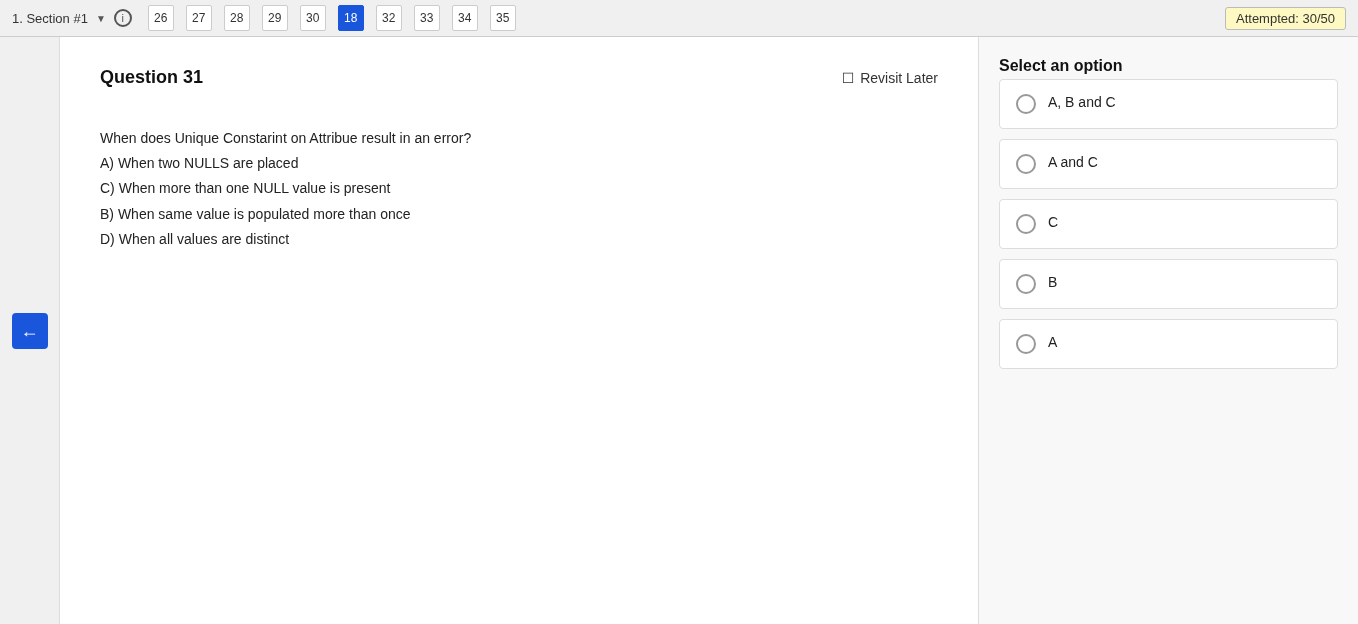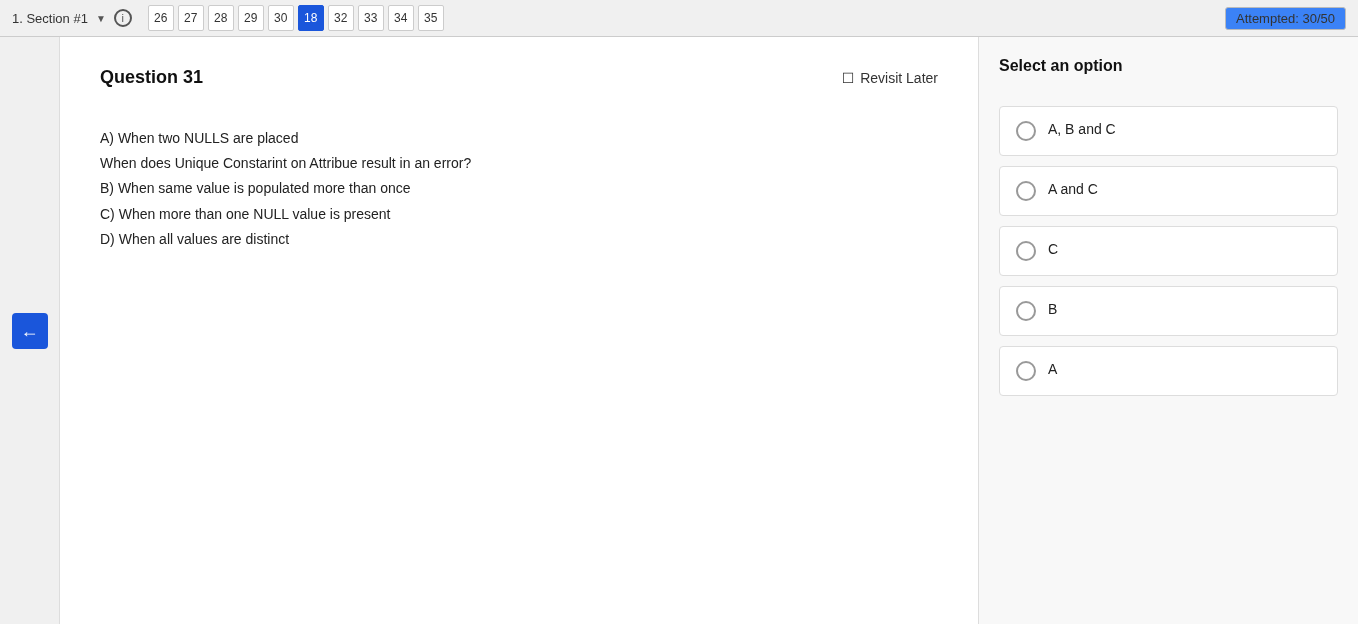"26" .nav-numbers { gap: 4px -> 12px }
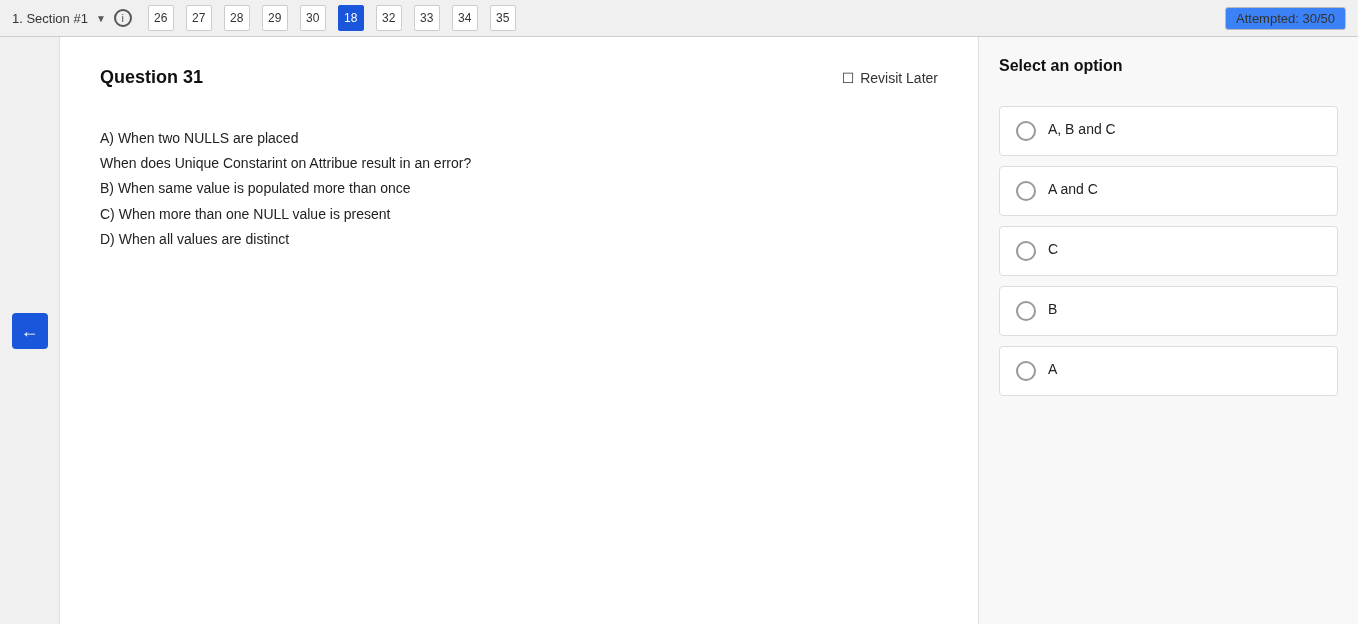"Attempted: 30/50" .attempted-badge { background: #3b82f6 -> #fef9c3 }
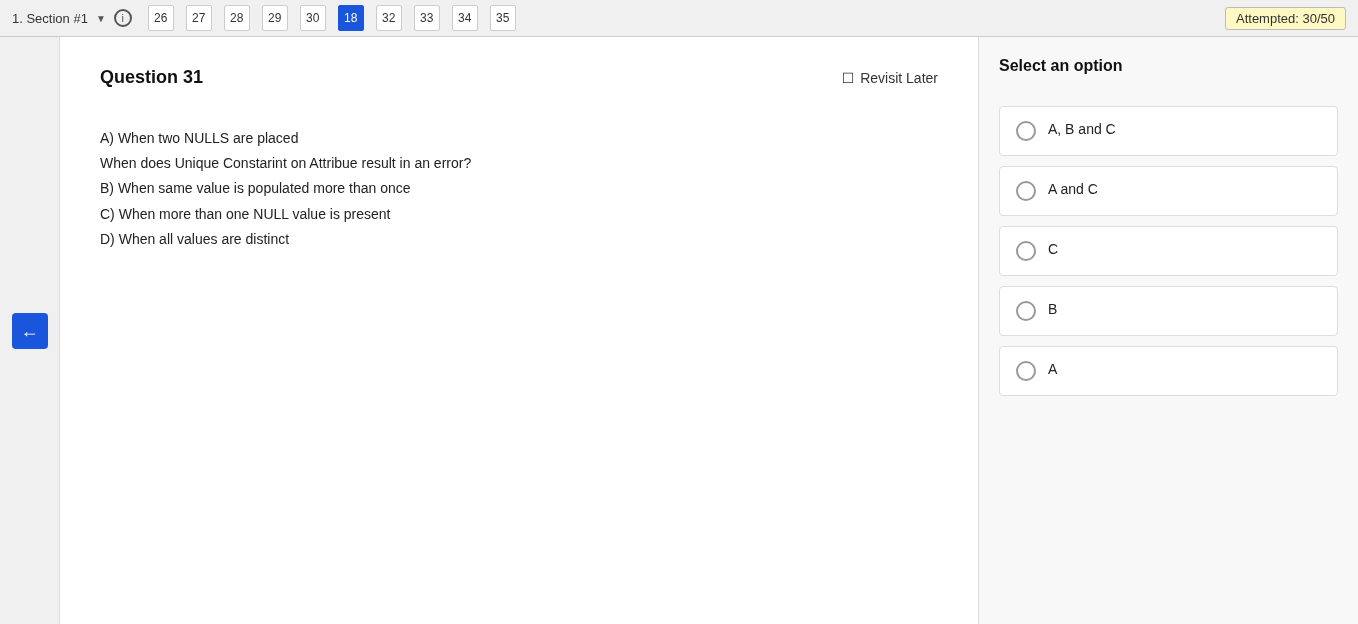"Select an option" .options-header { margin-bottom: 31px -> 4px }
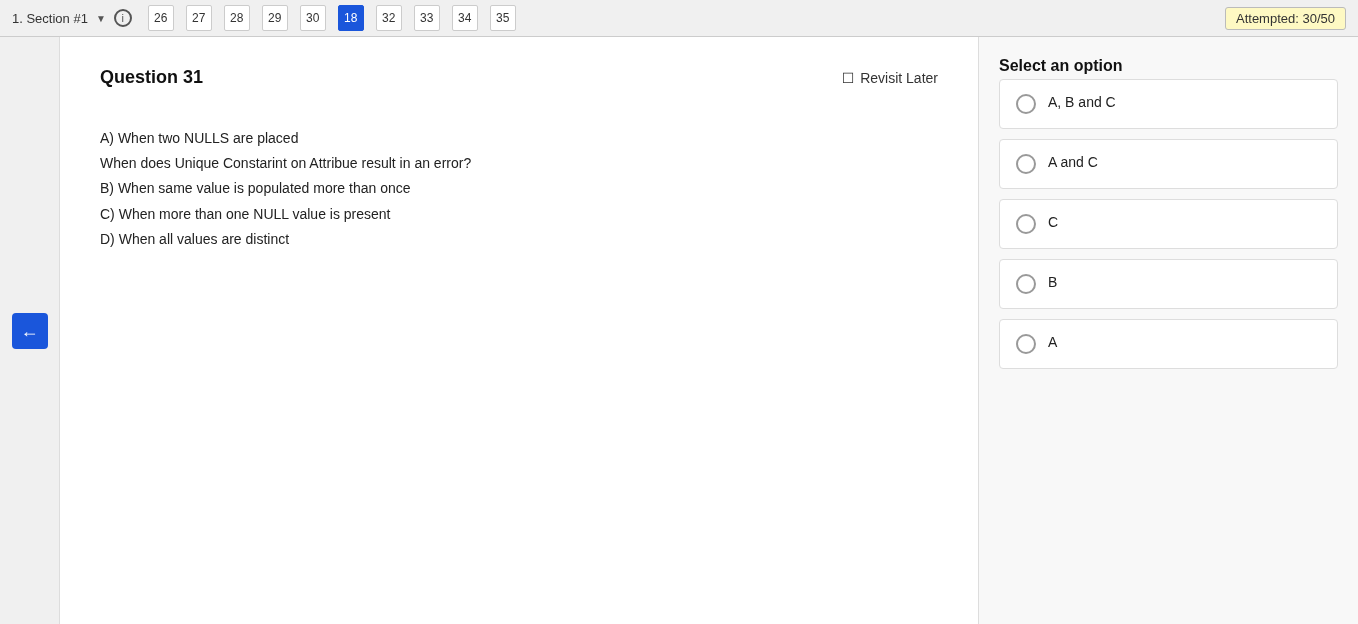"A) When two NULLS are" p { order: before "When does Unique Constarint on" -> after "When does Unique Constarint on" }
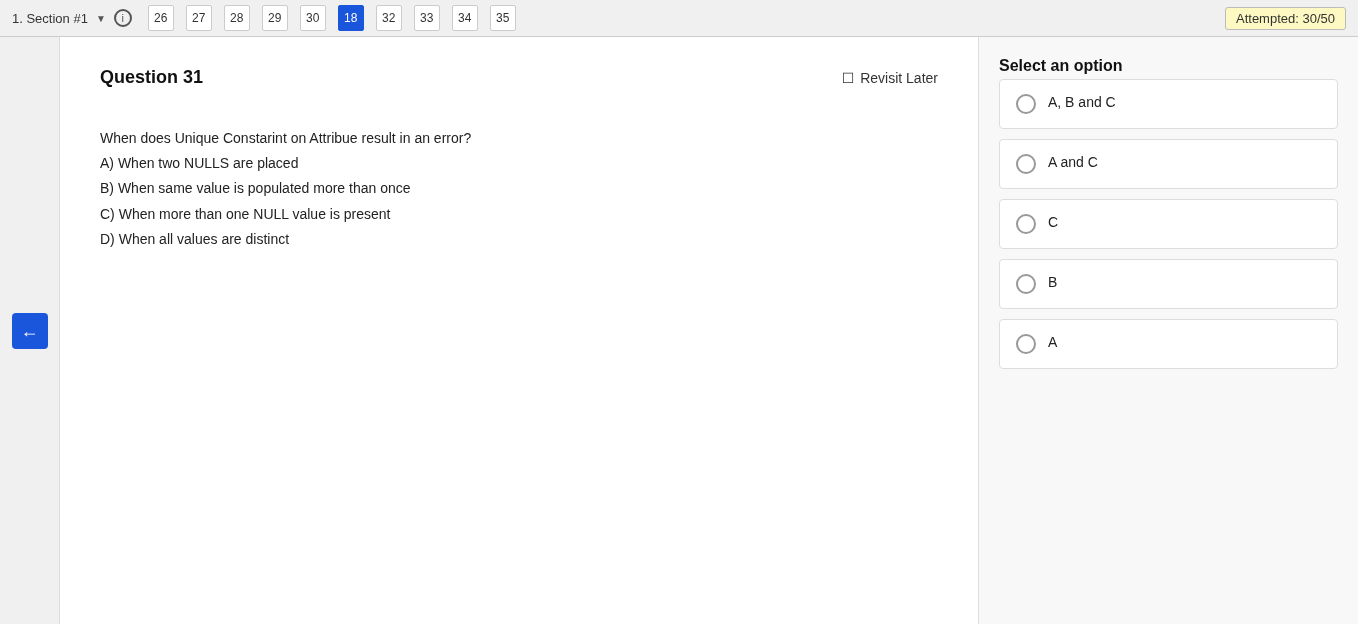"B) When same value is" p { order: before "C) When more than one" -> after "C) When more than one" }
